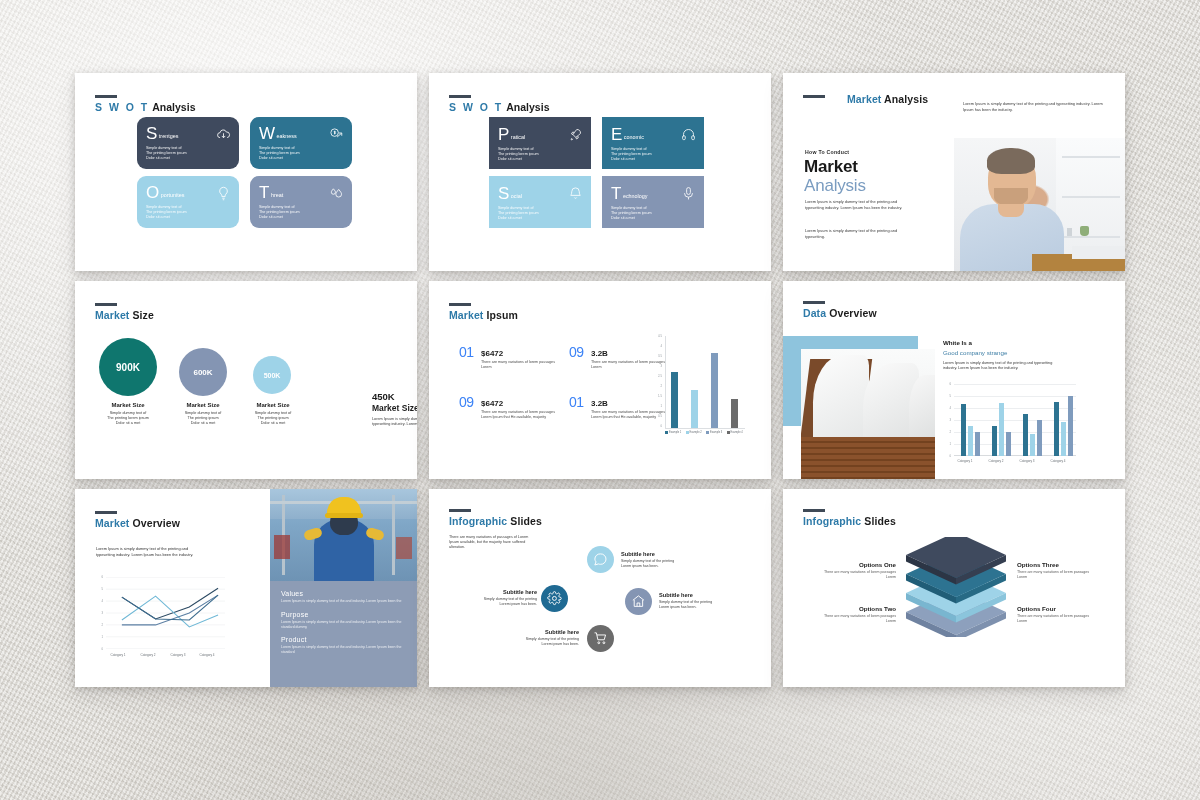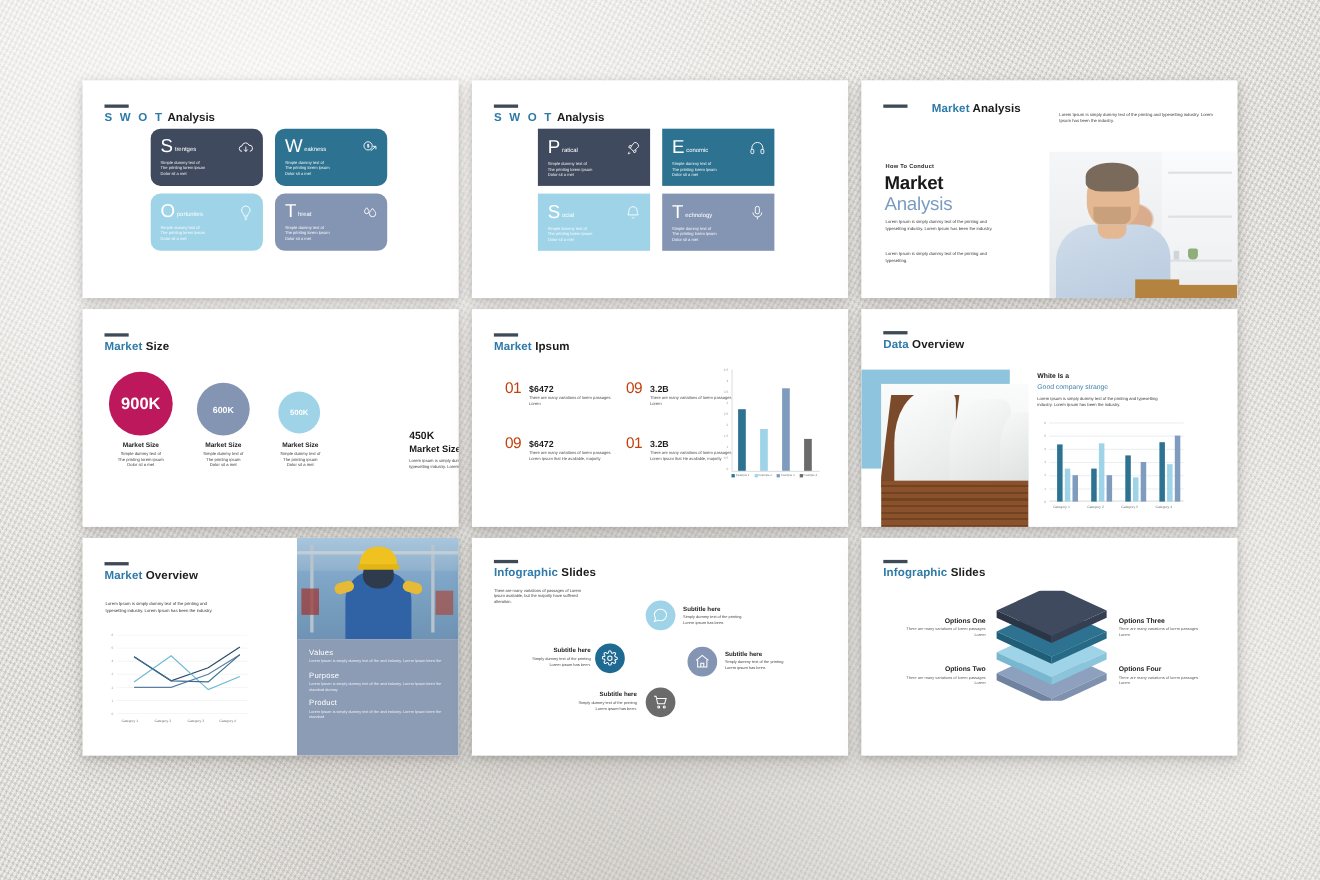"01" .mg-num { color: #c2410c -> #3b82f6 }
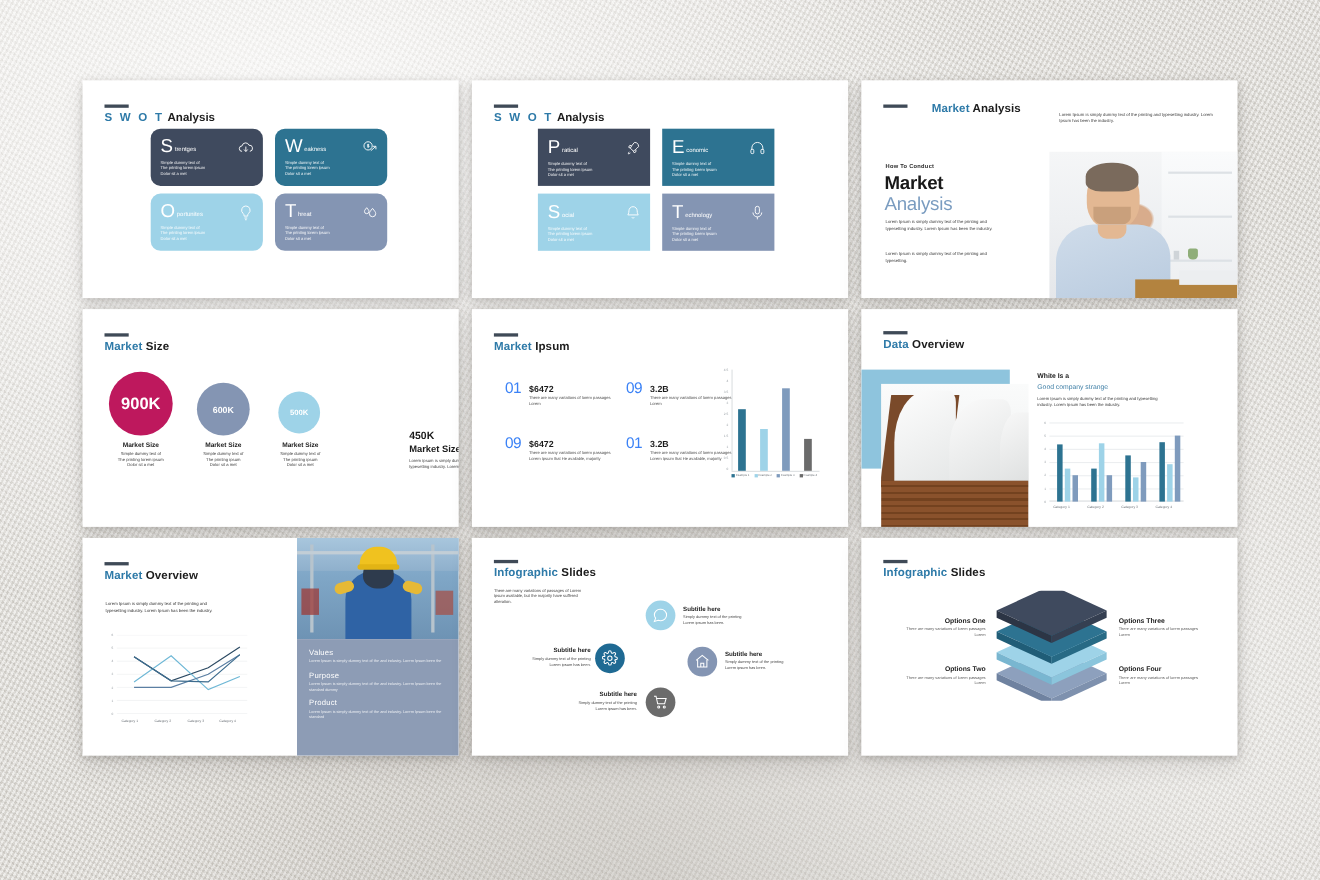"900K" div.ms-circ { background: #be185d -> #0f766e; font-size: 15px -> 10px }
